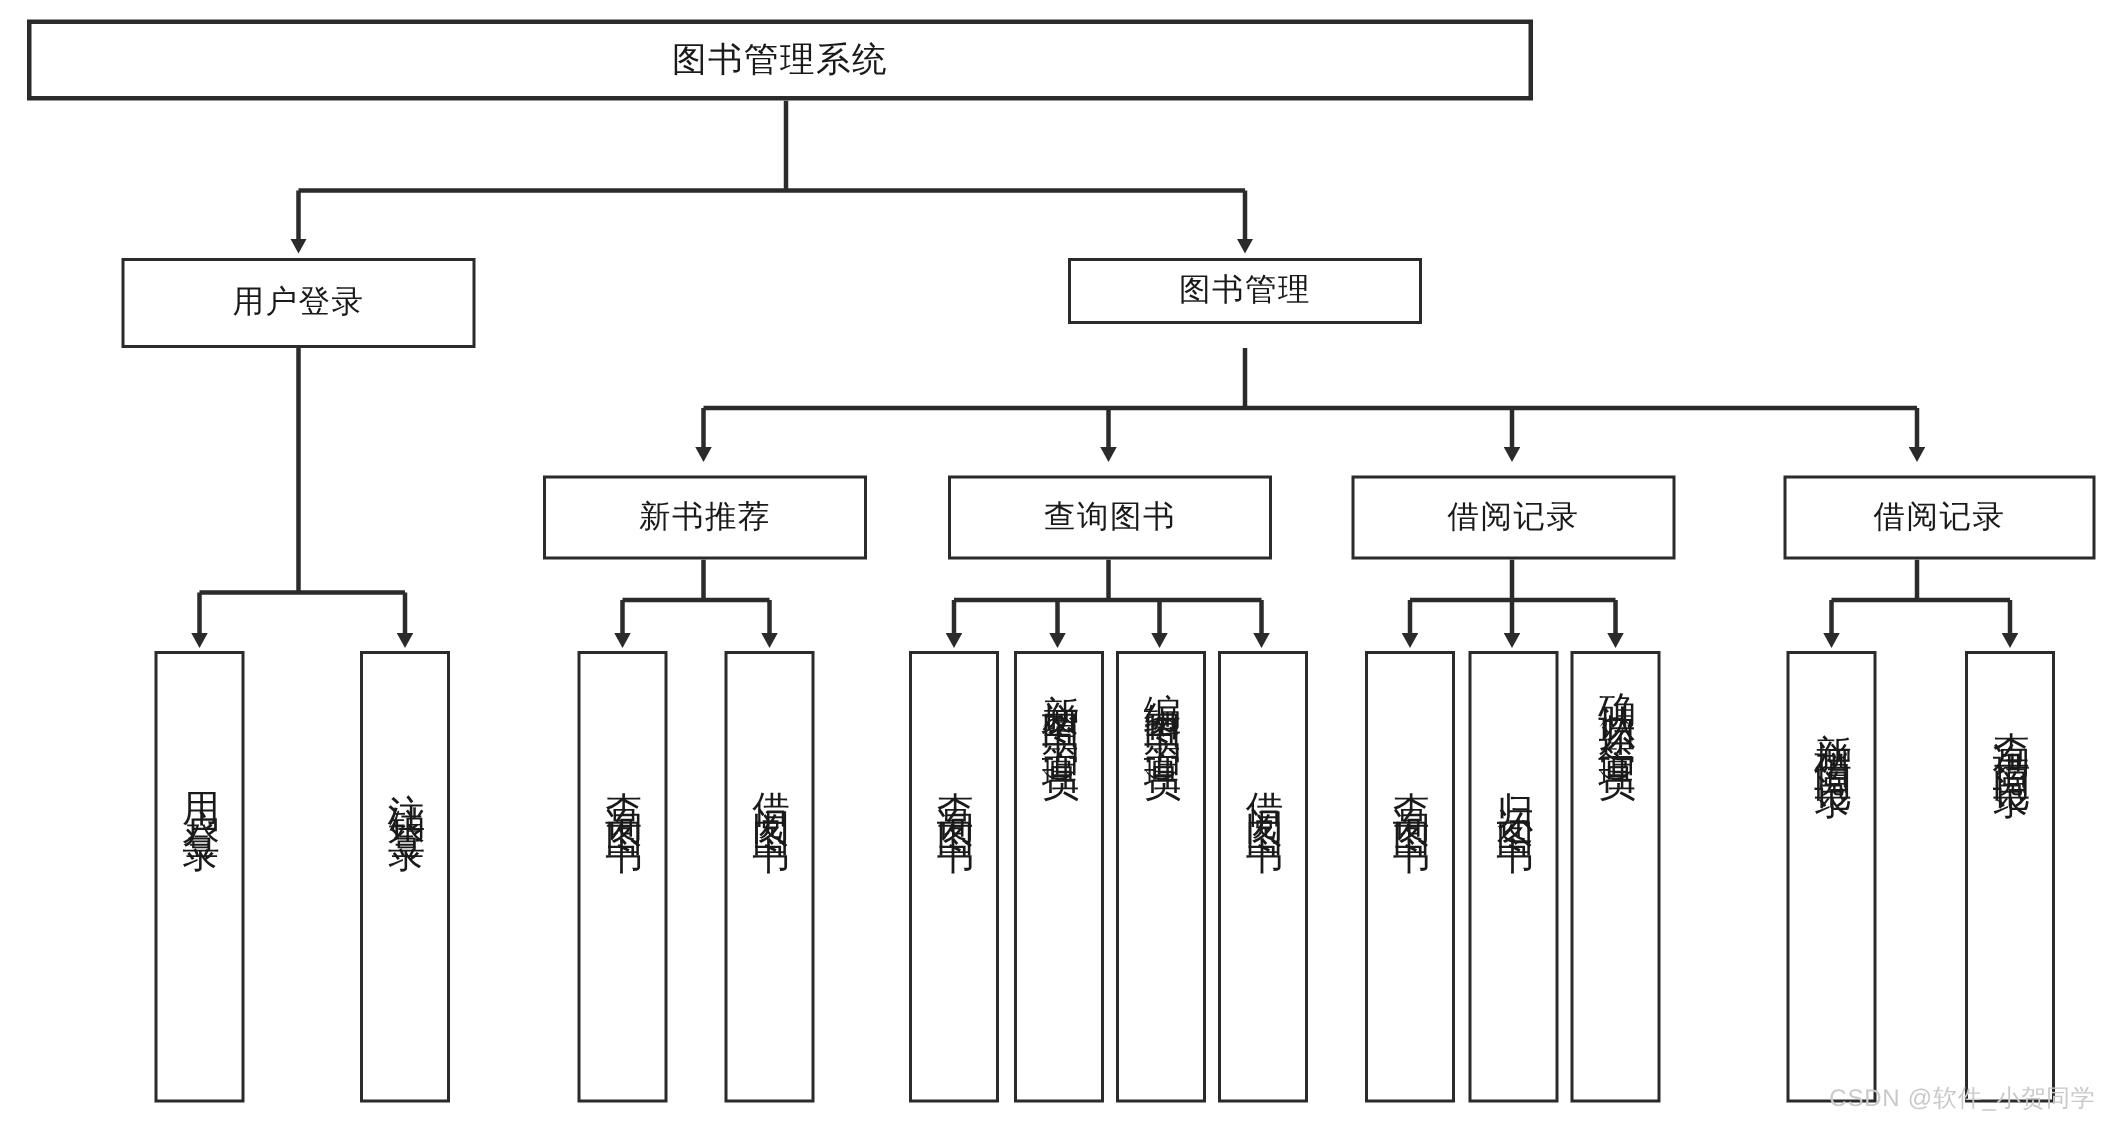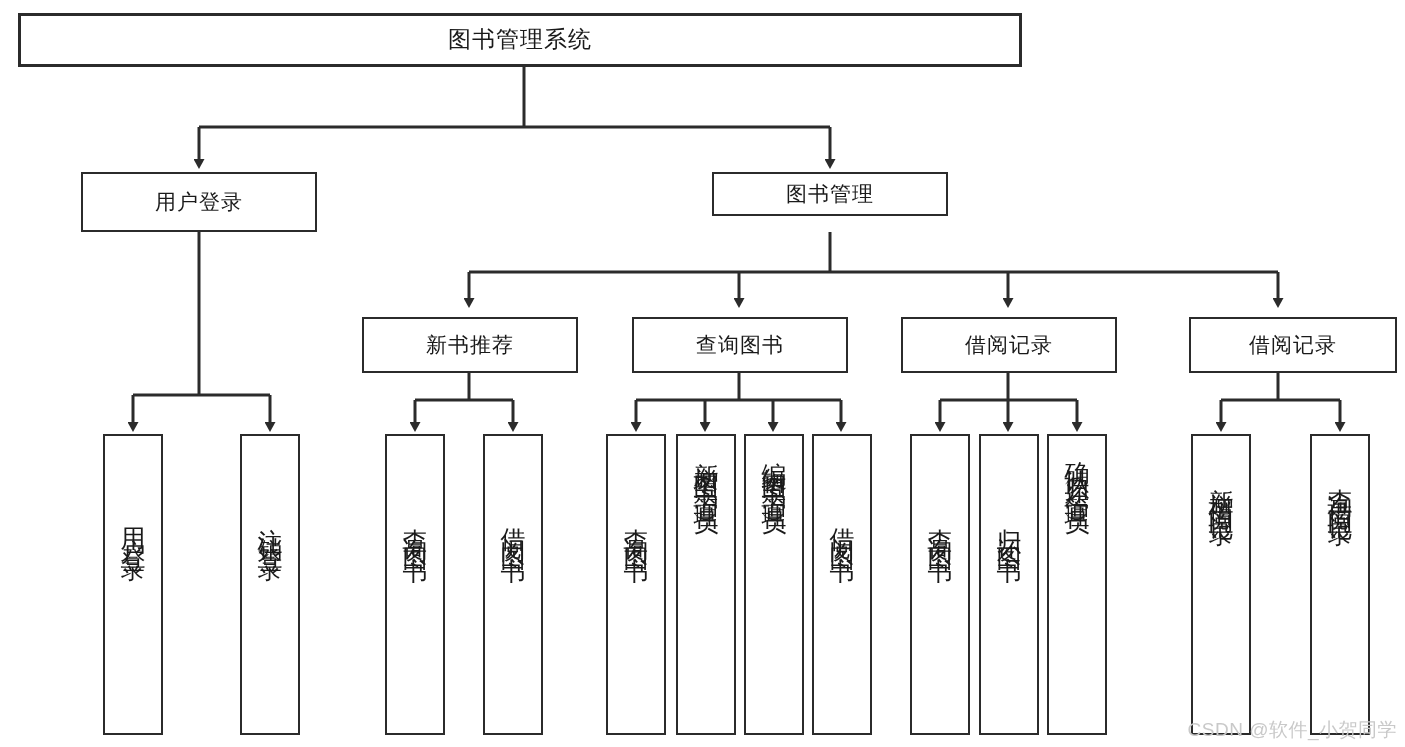"CSDN @软件_小贺同学" .watermark { font-size: 19px -> 16px }
